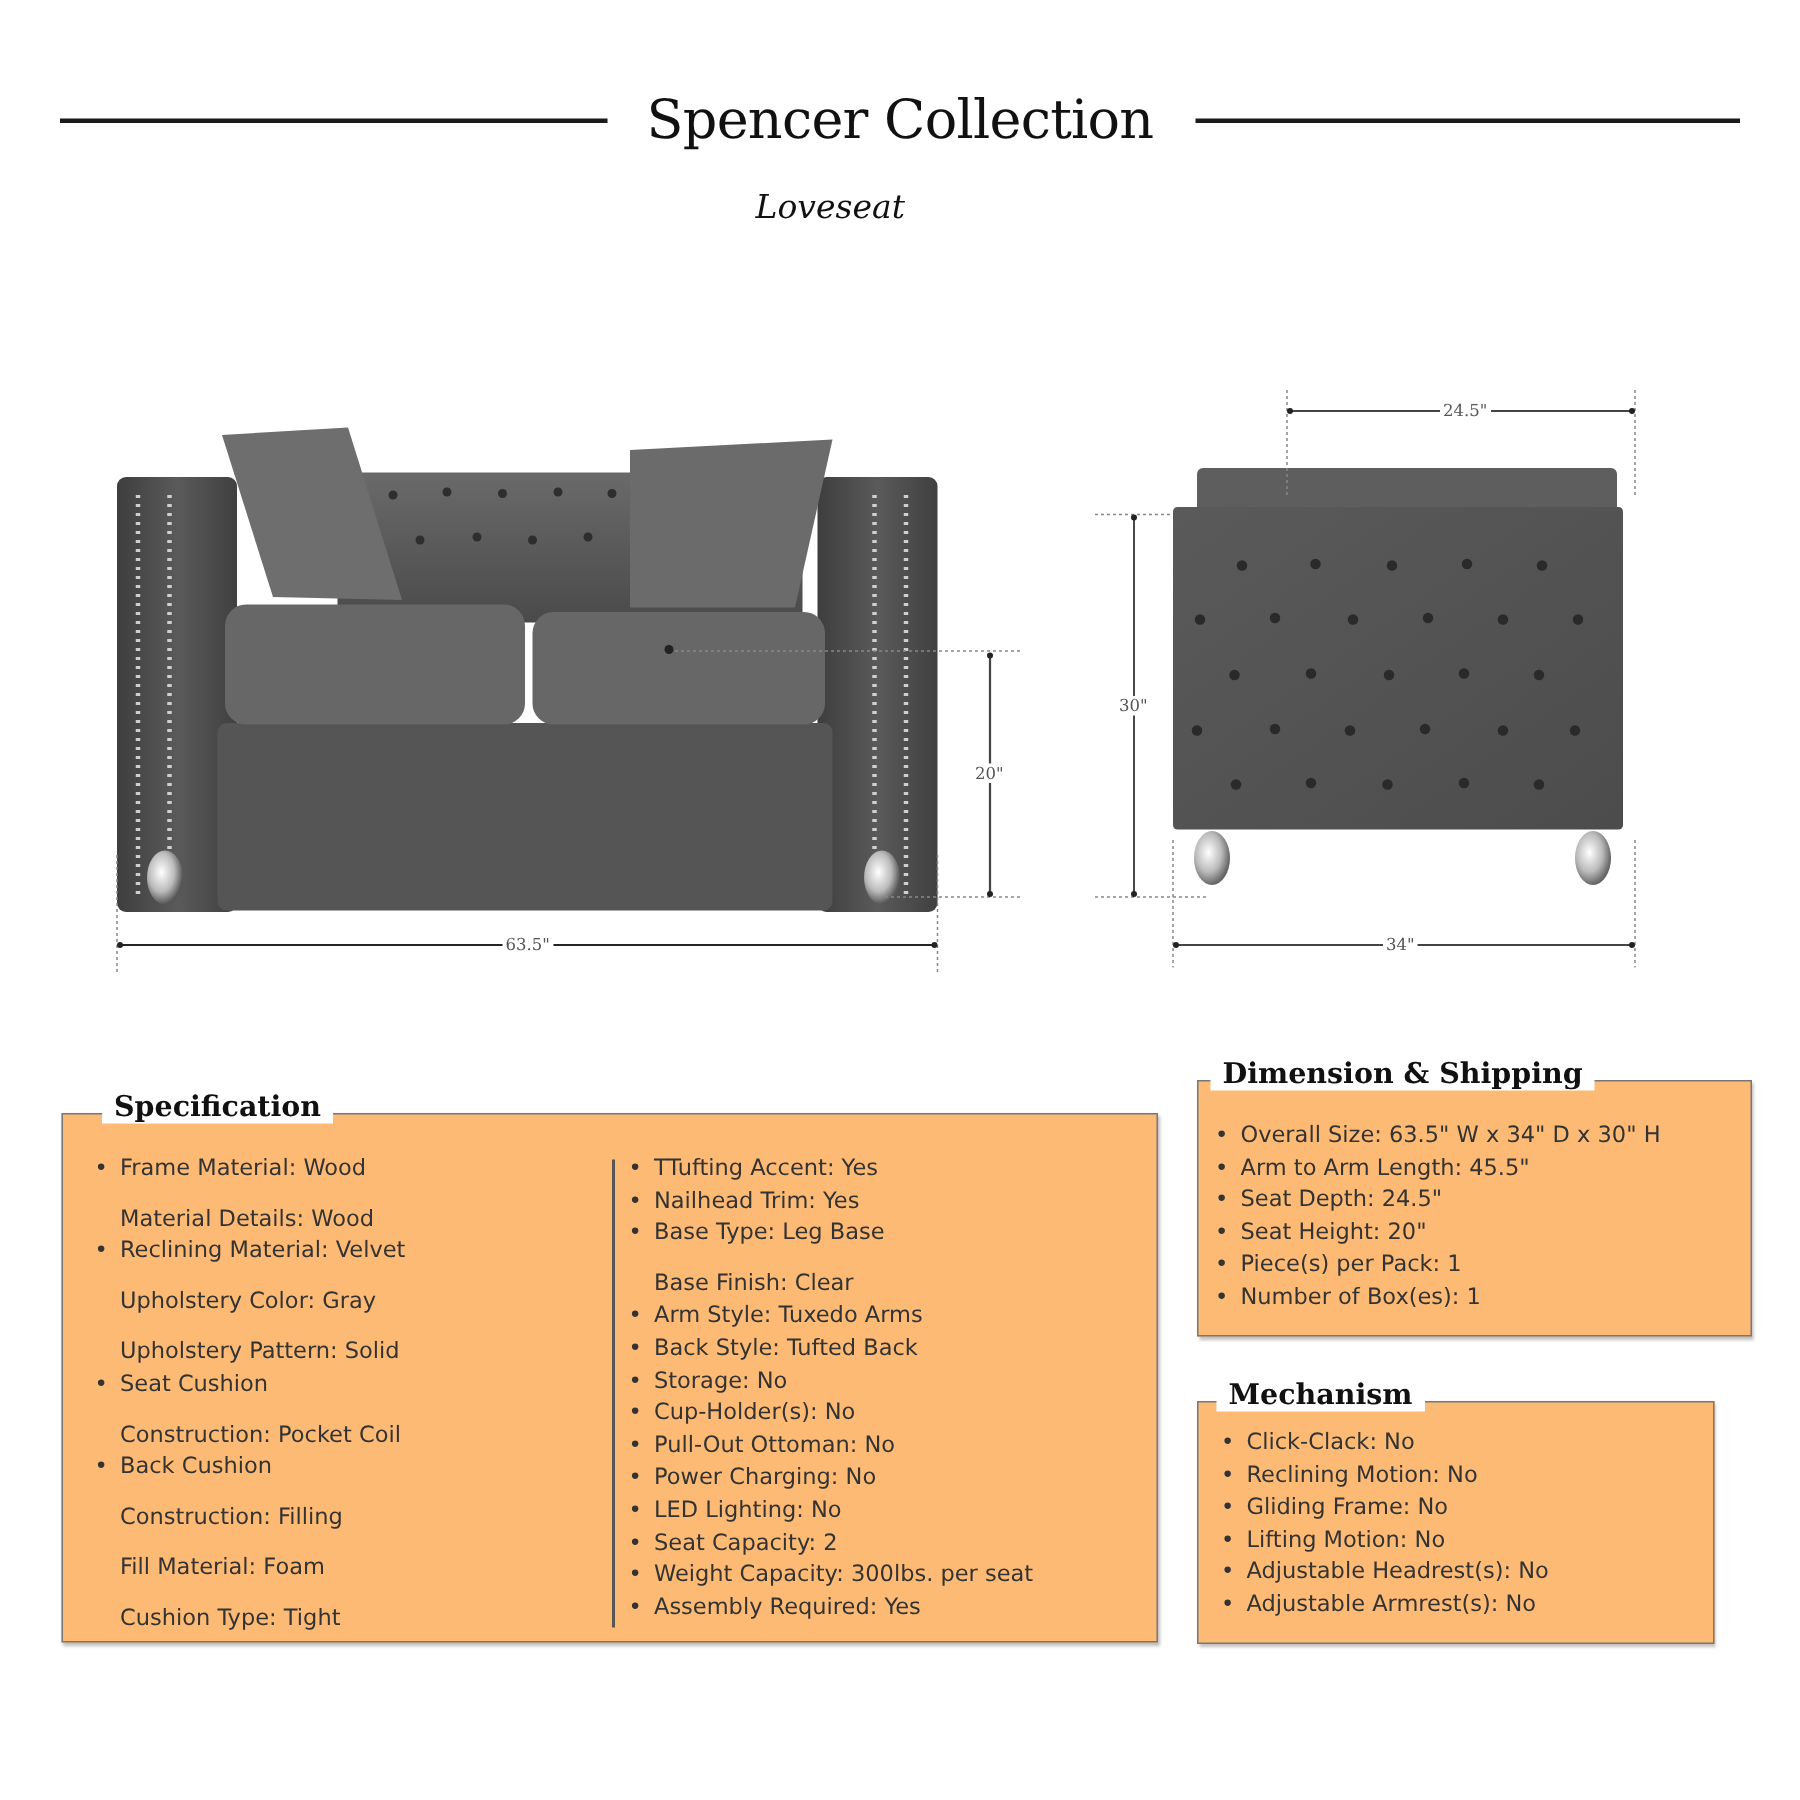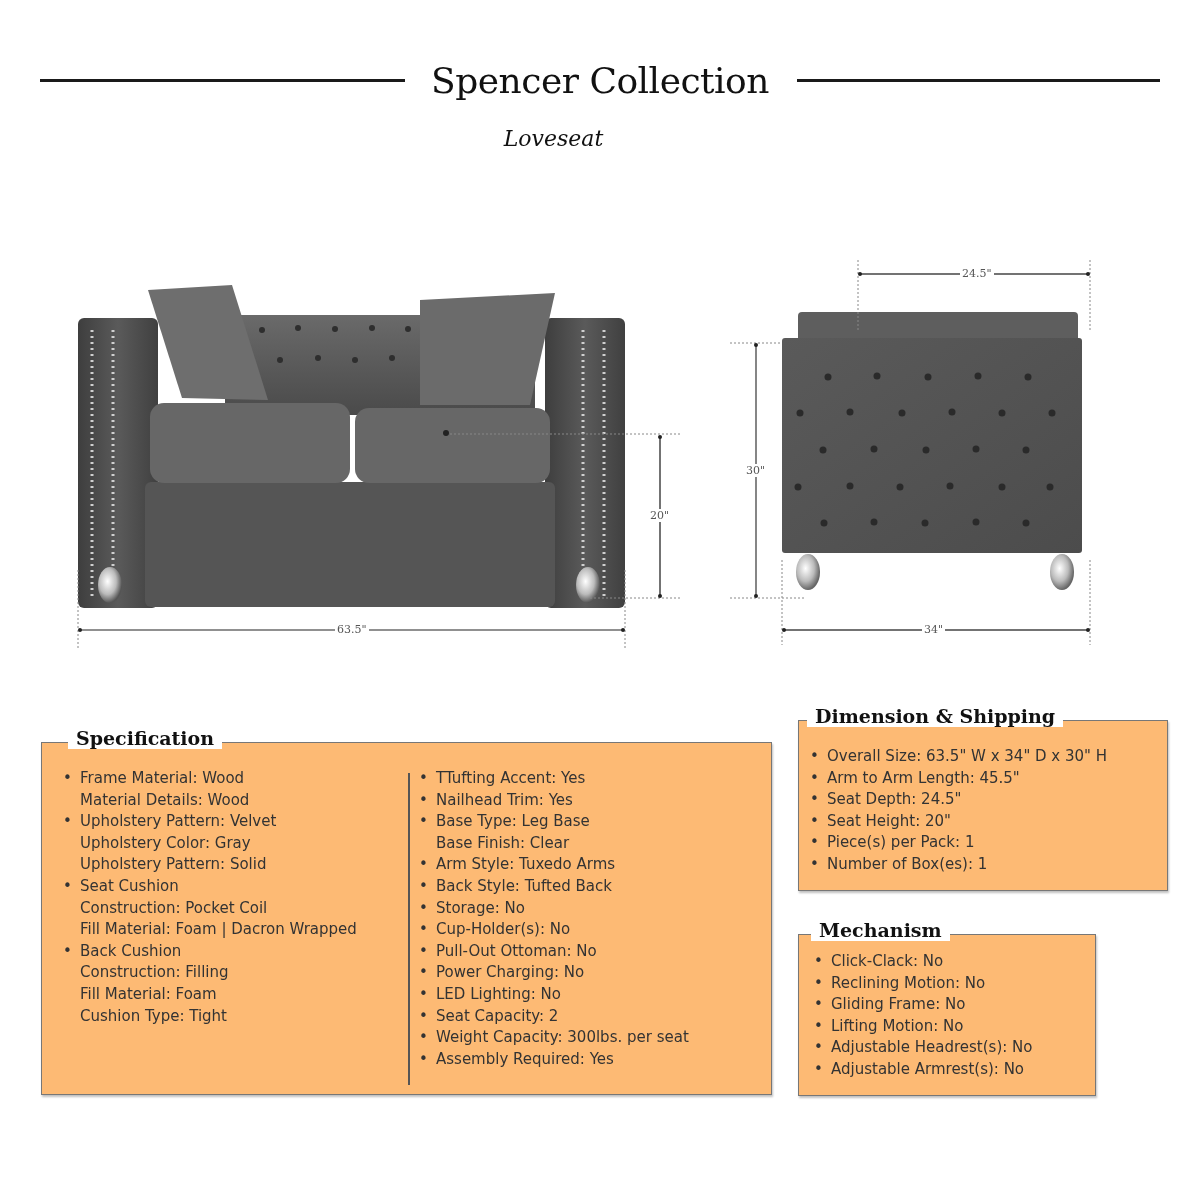"Material Details: Wood" .col li.sub { margin-top: none -> 12px }
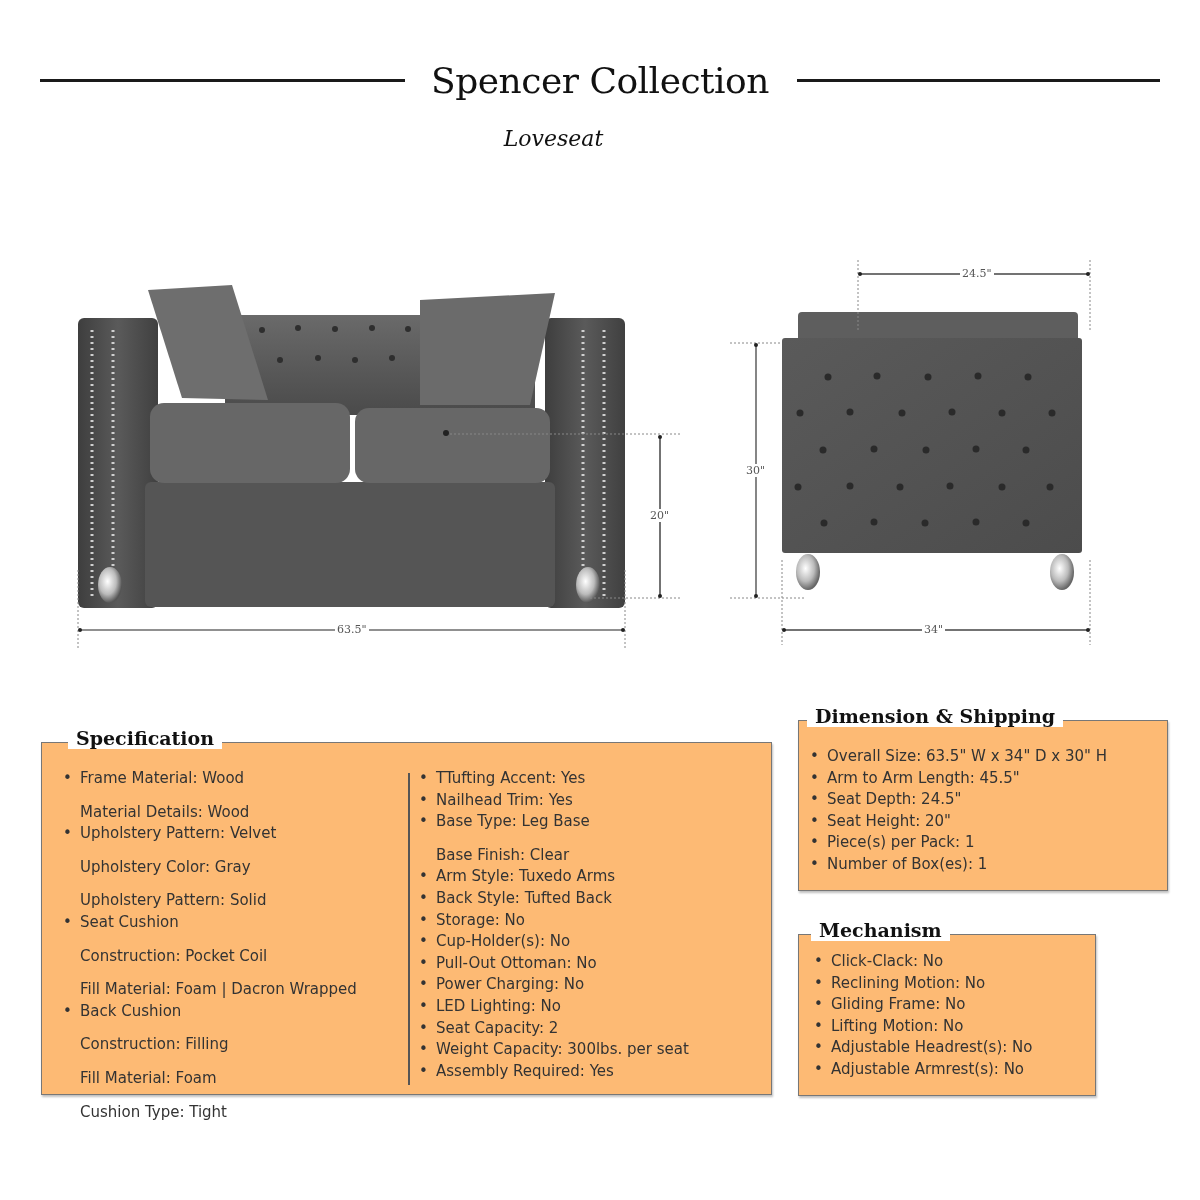"Upholstery Pattern: Velvet" span { text: Upholstery Pattern -> Reclining Material }
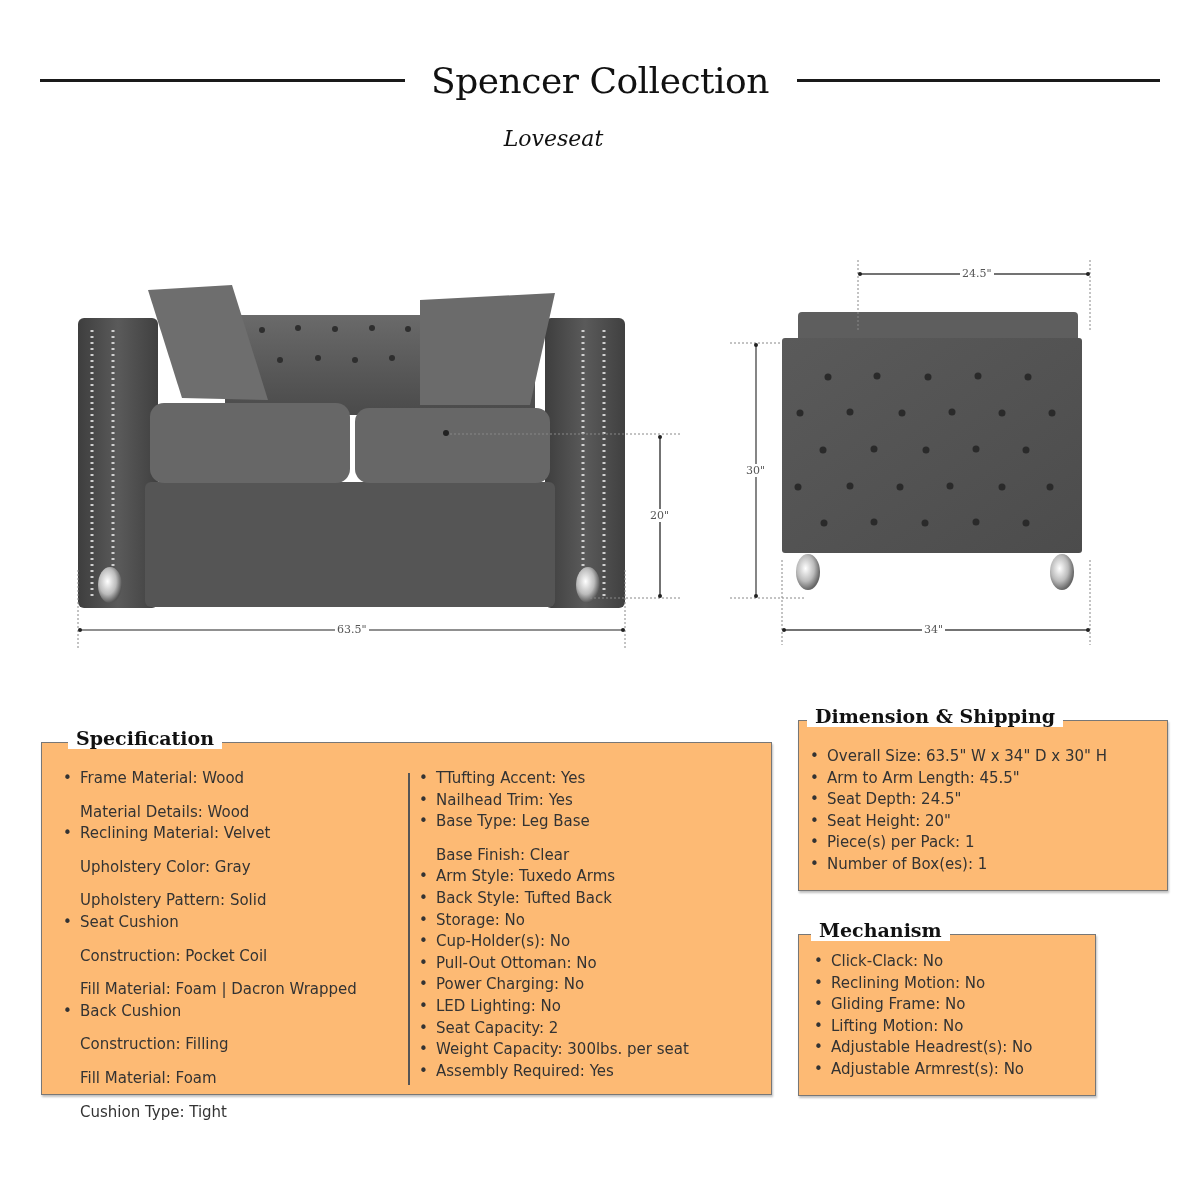"Mechanism" div.box { width: 298px -> 345px }
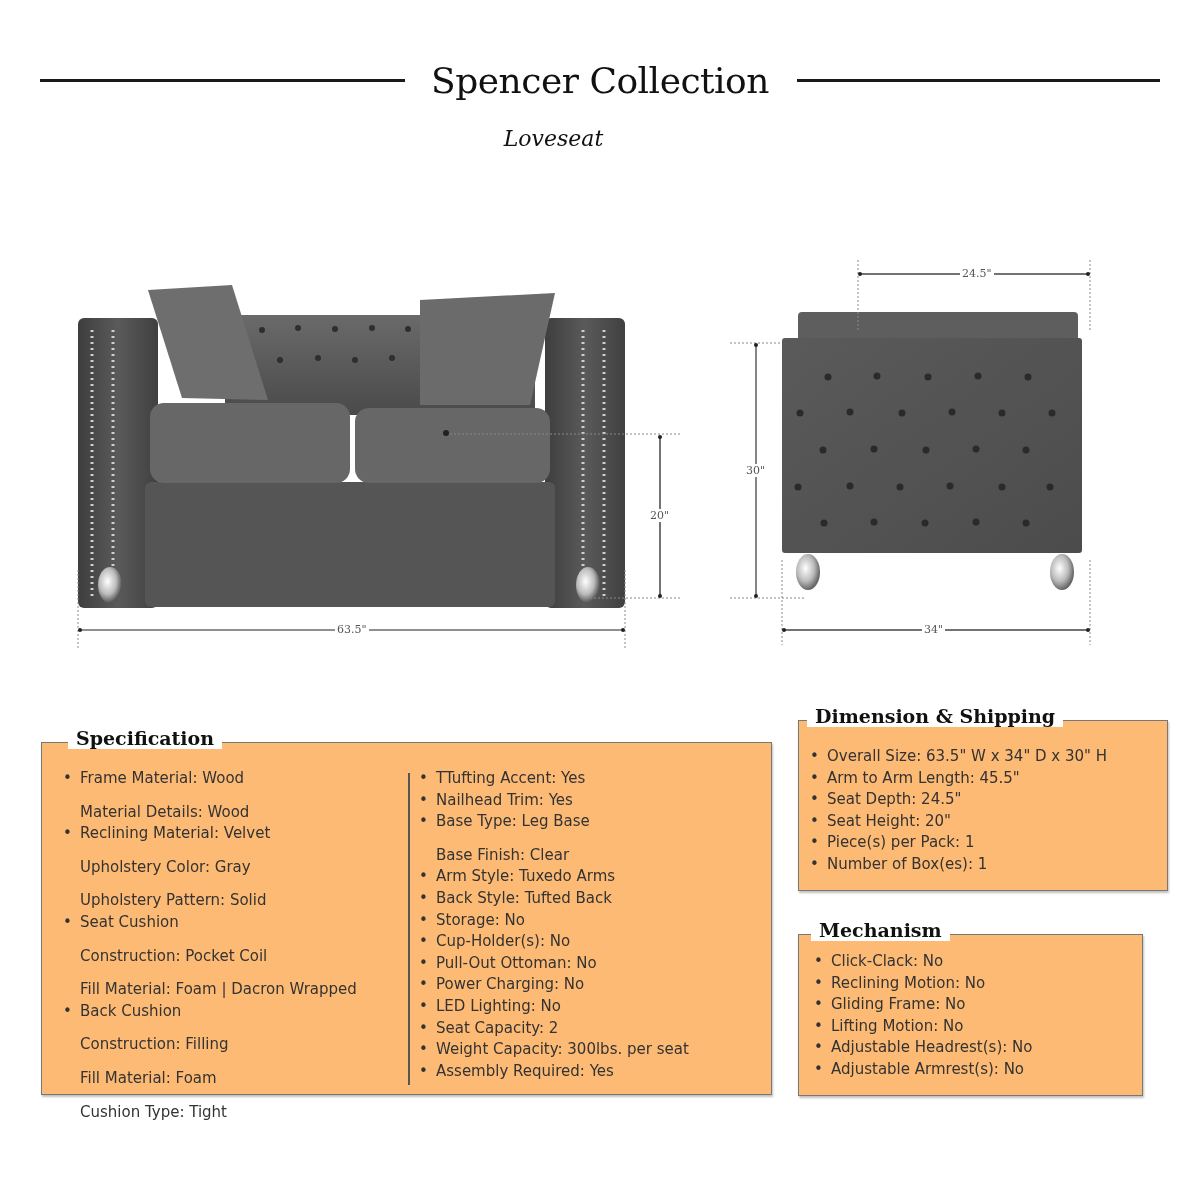"Fill Material: Foam | Dacron" li.sub { html: <li><span>Fill Material: Foam | Dacron Wrapped</span></li> -> none }
